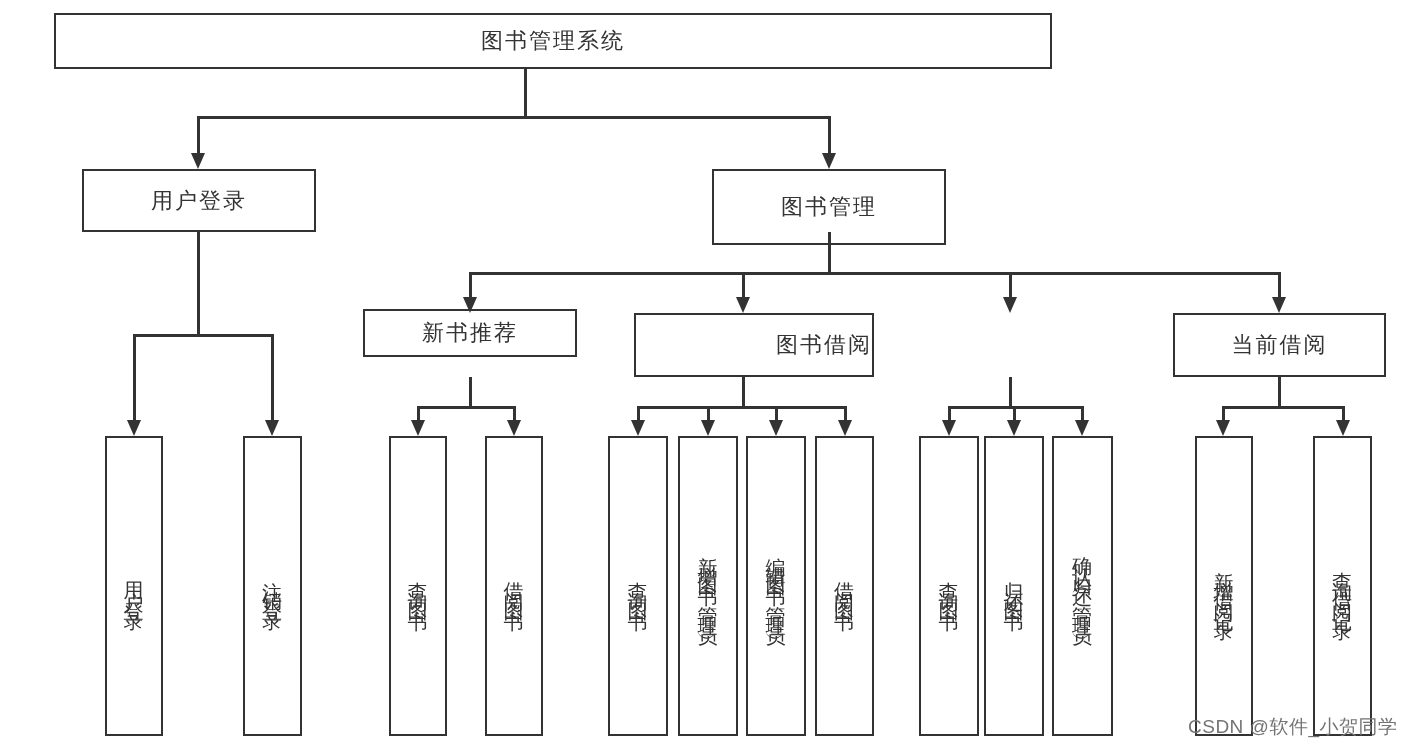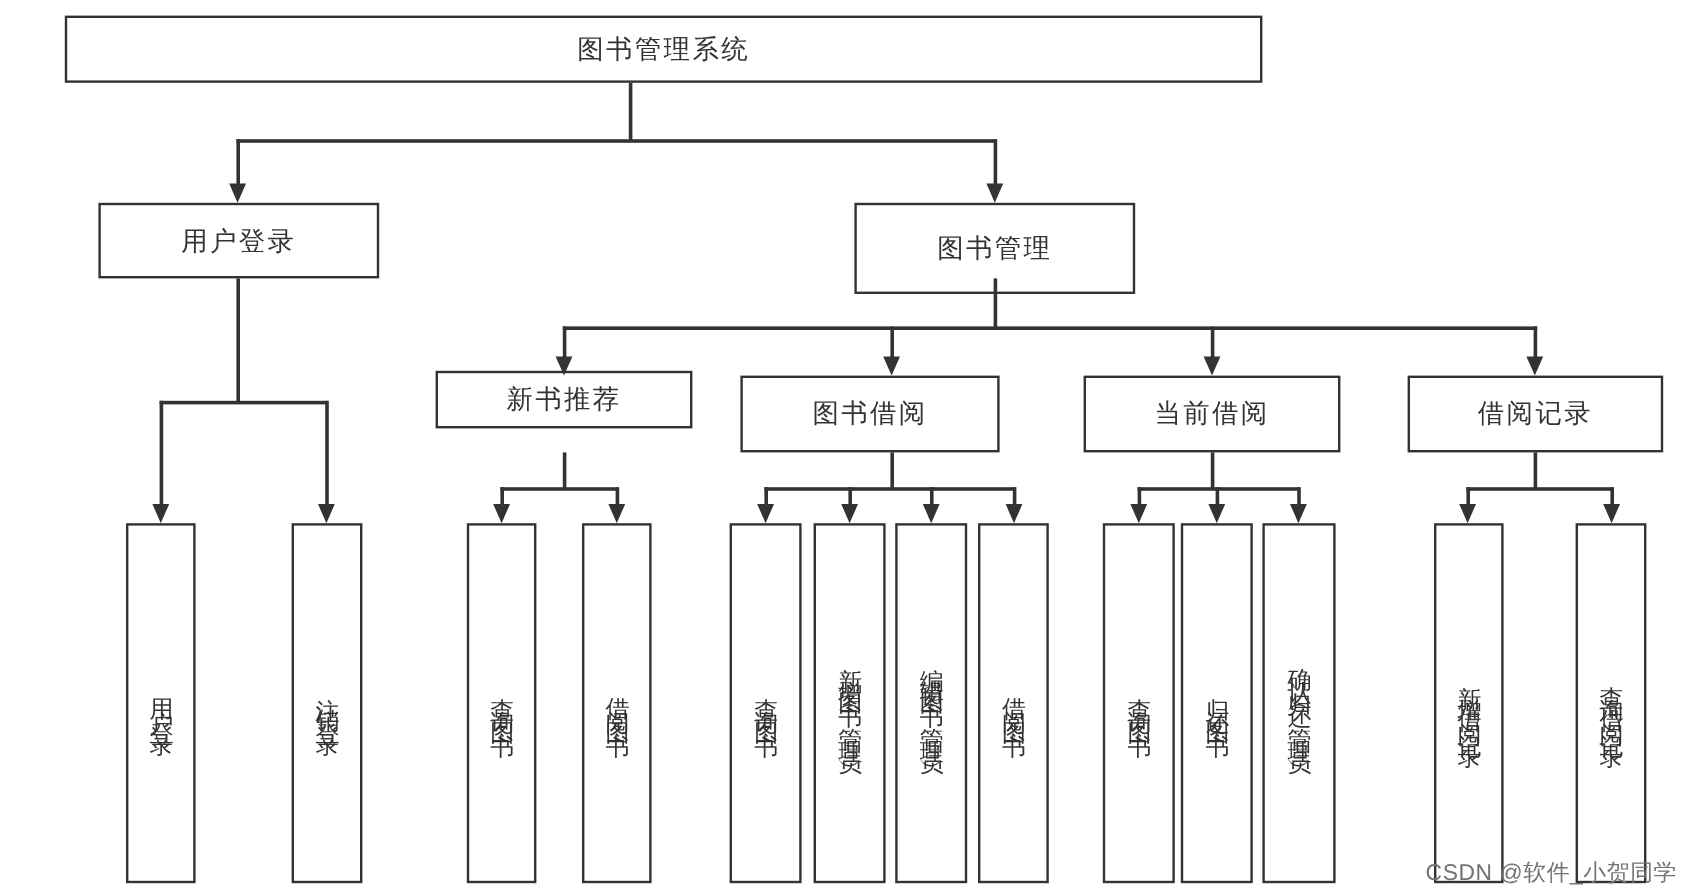"图书借阅" div.box { justify-content: none -> flex-end; left: 617px -> 634px; width: 216px -> 240px }
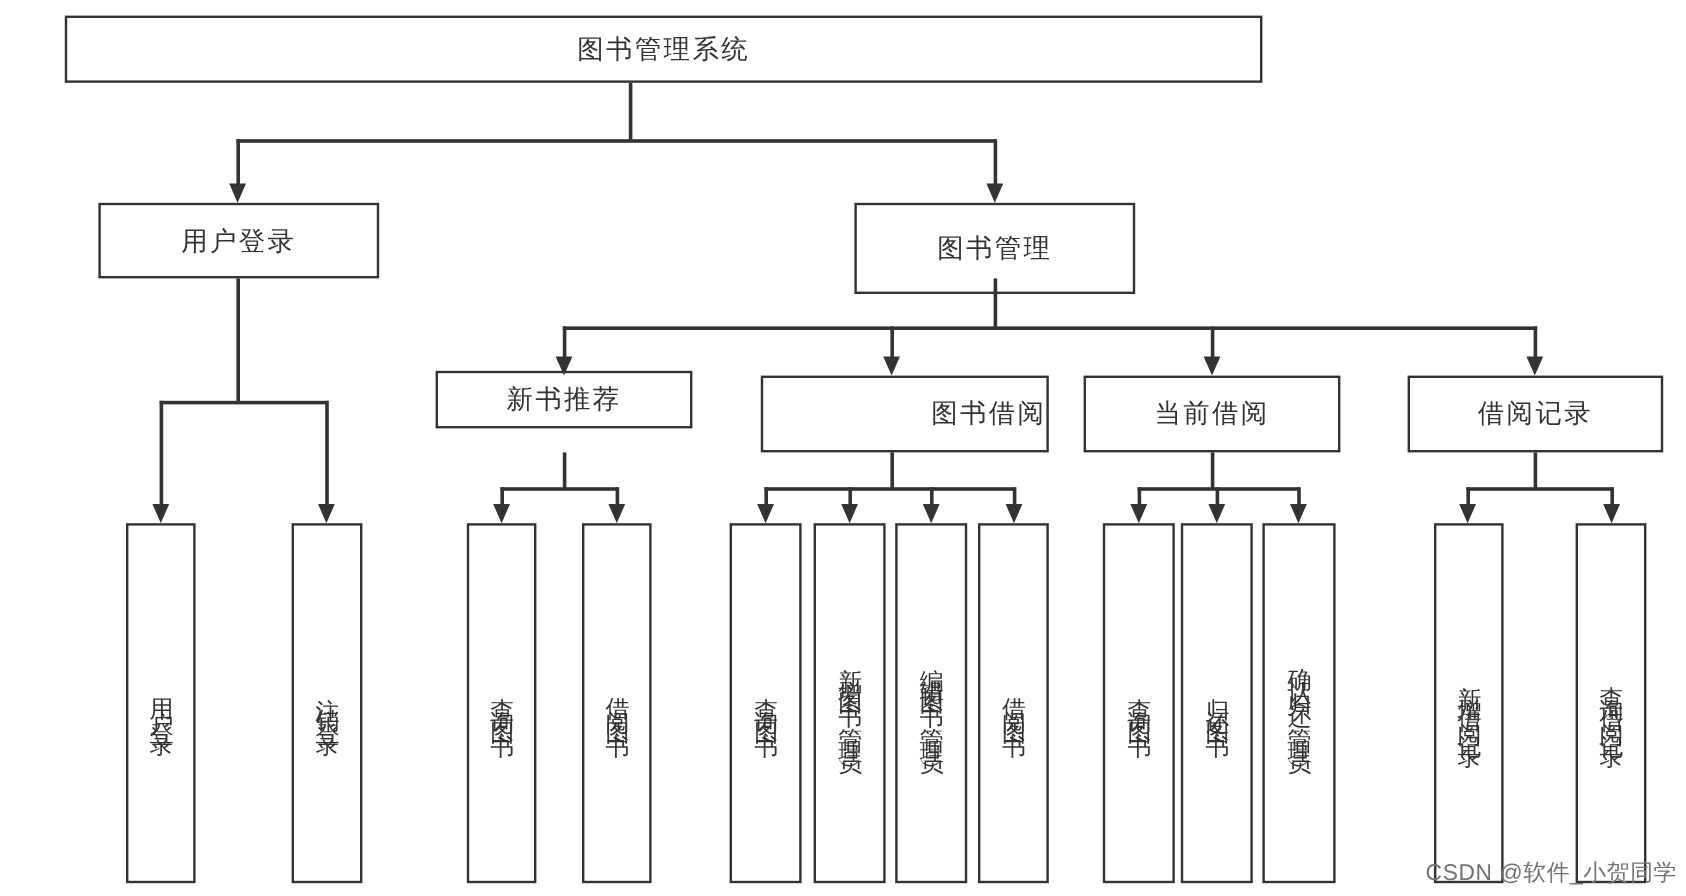"当前借阅" div.box { html: <div> <span>当前借阅</span> </div> -> none }
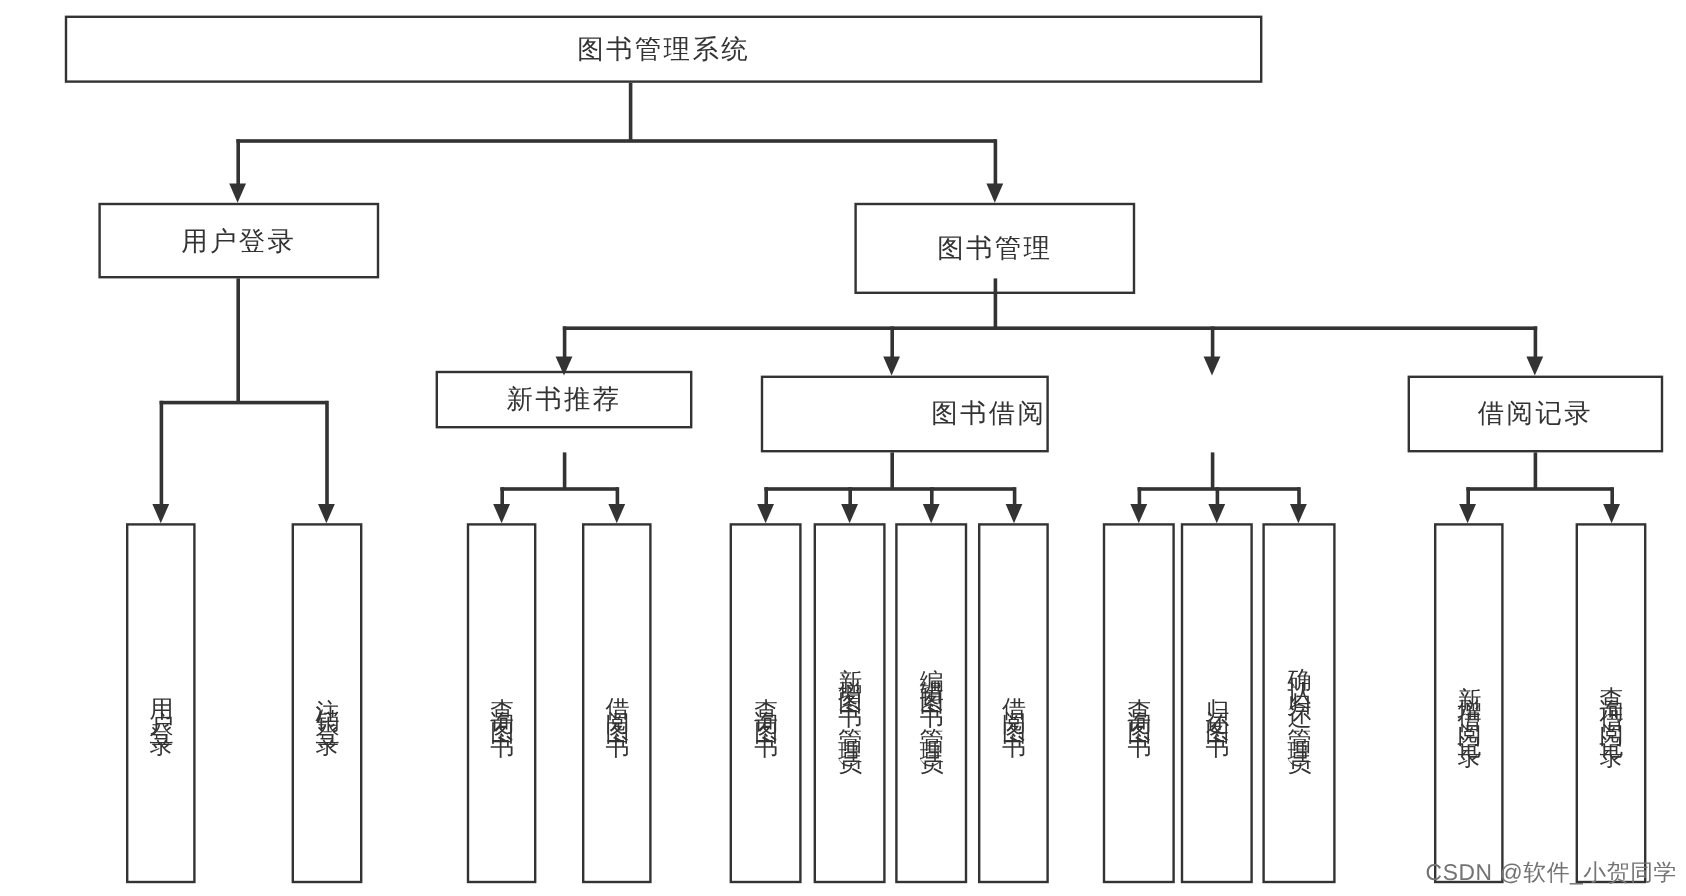"借阅记录" span { text: 借阅记录 -> 当前借阅 }
